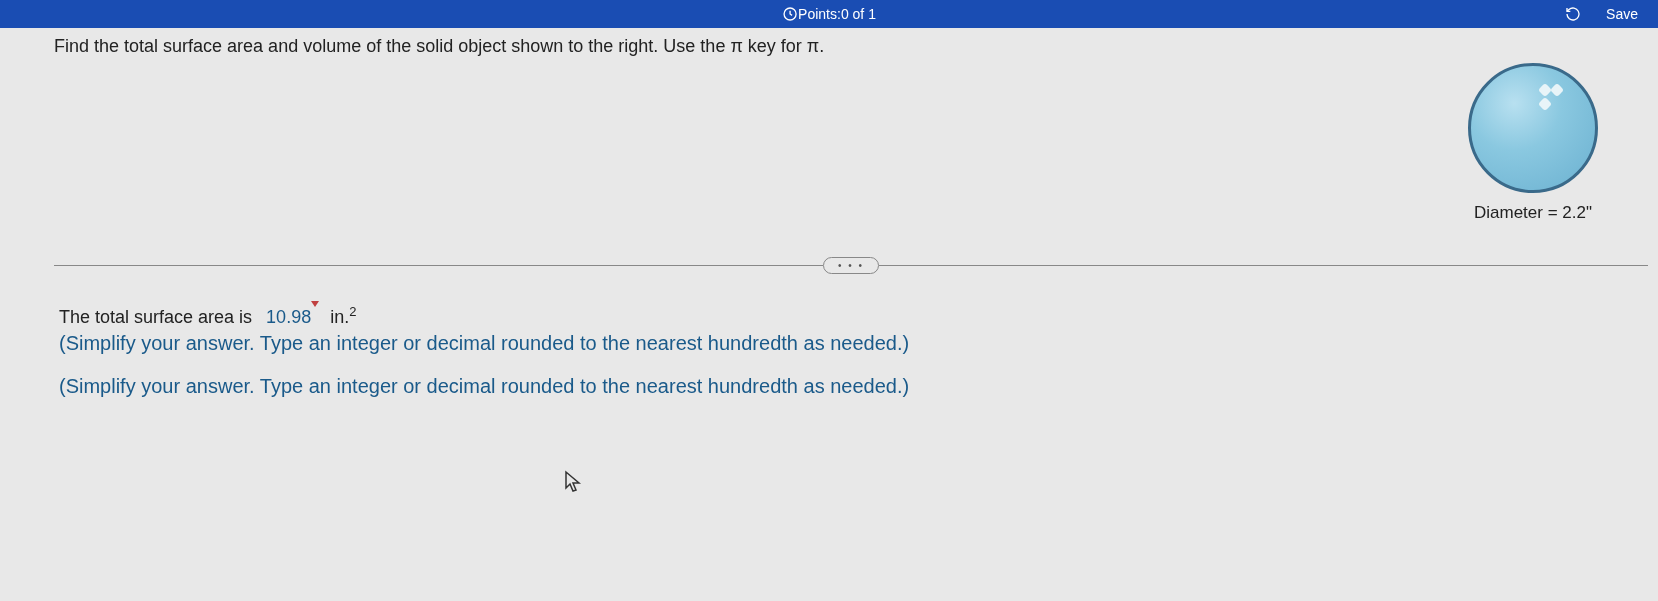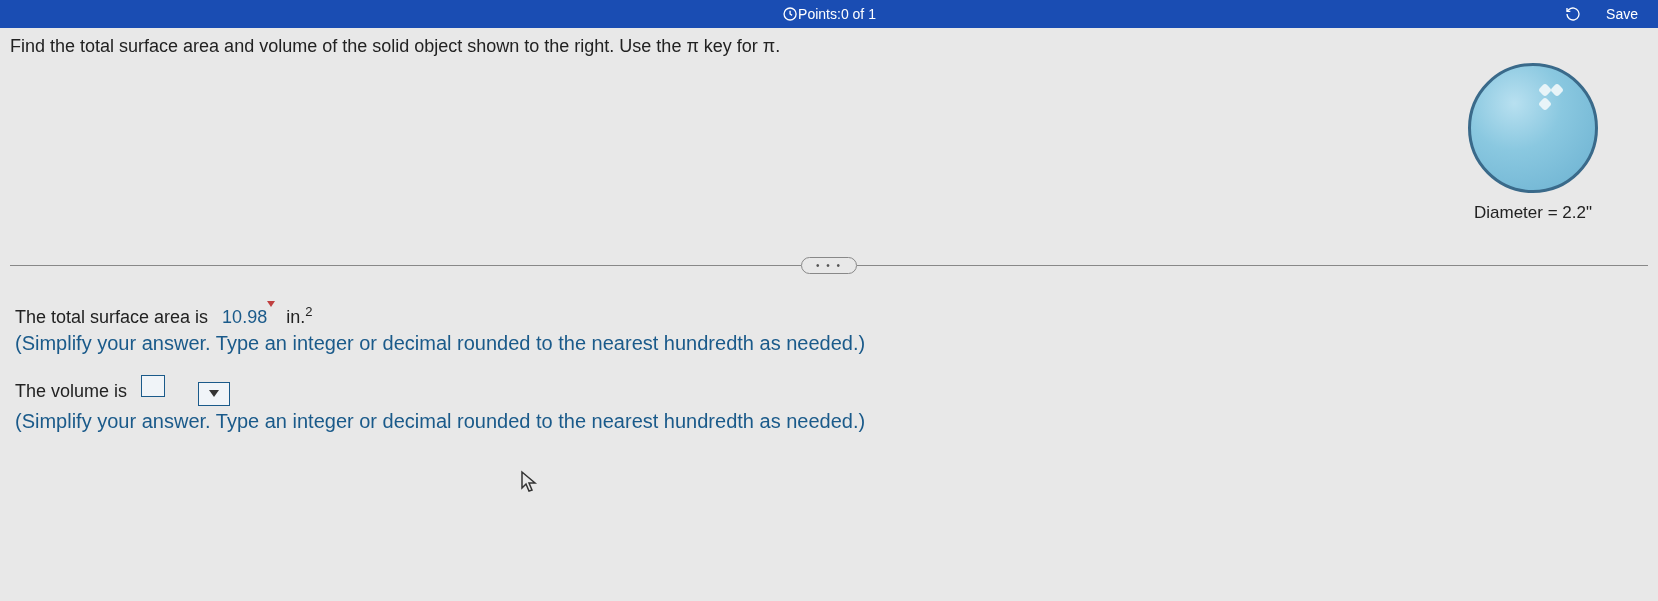"Find the total surface area" .content { margin-left: none -> 44px }
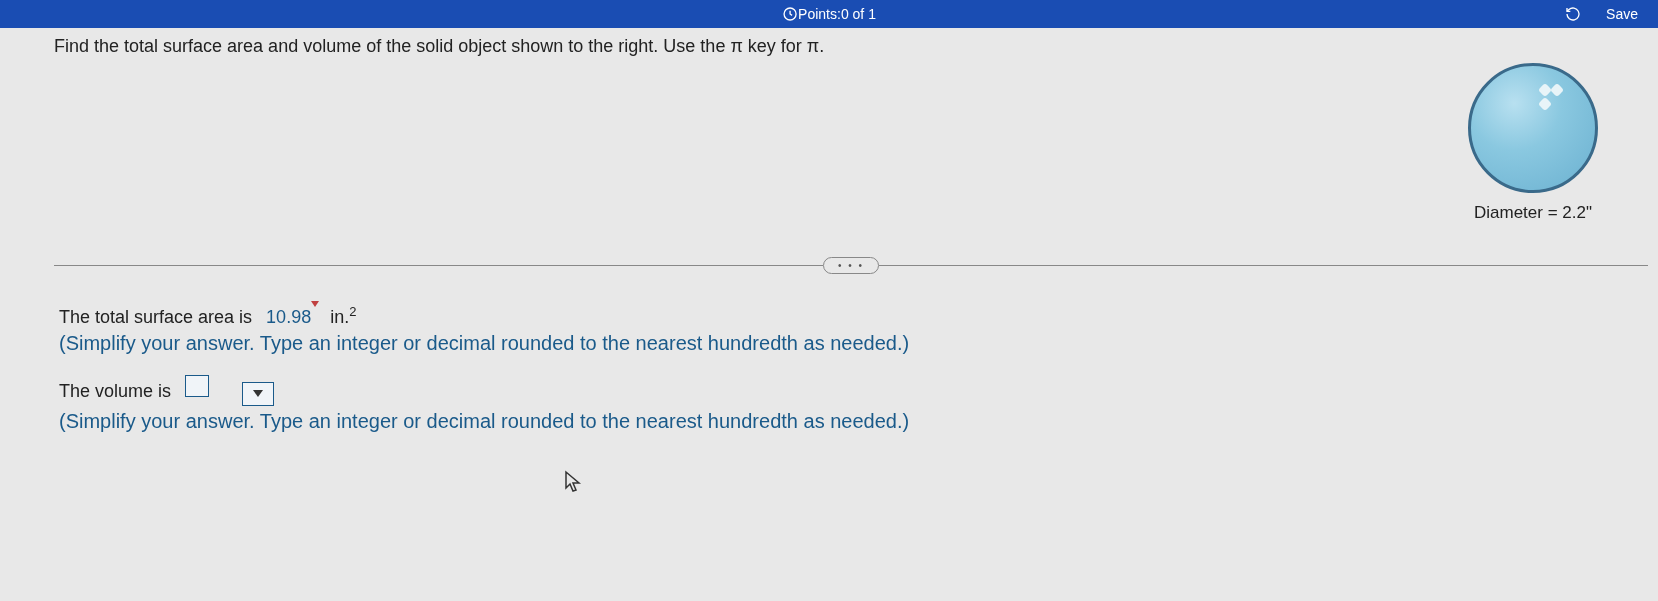"The volume is" div.answer-line { html: <div> <span>The volume is </span> <span></span> <span>&nbsp;</span> <span> <span></span> </span> </div> -> none }
